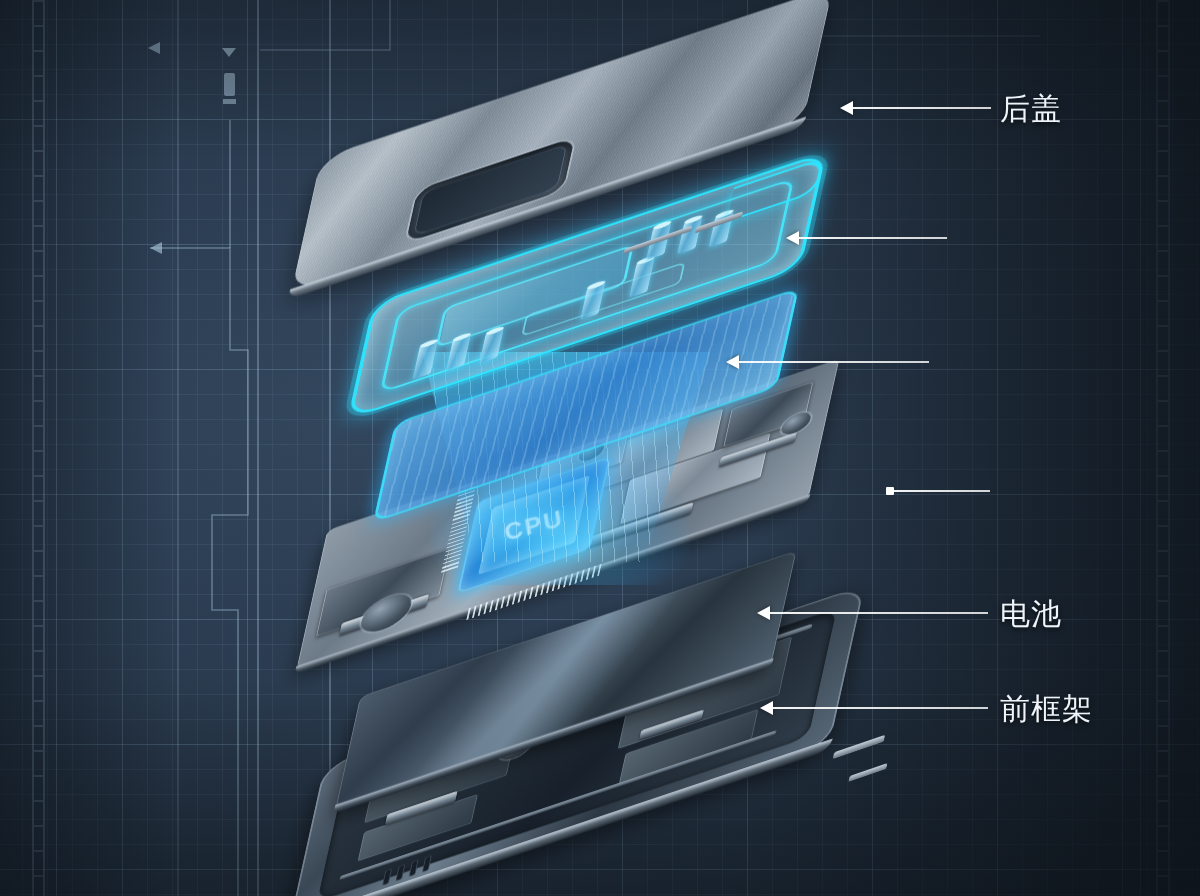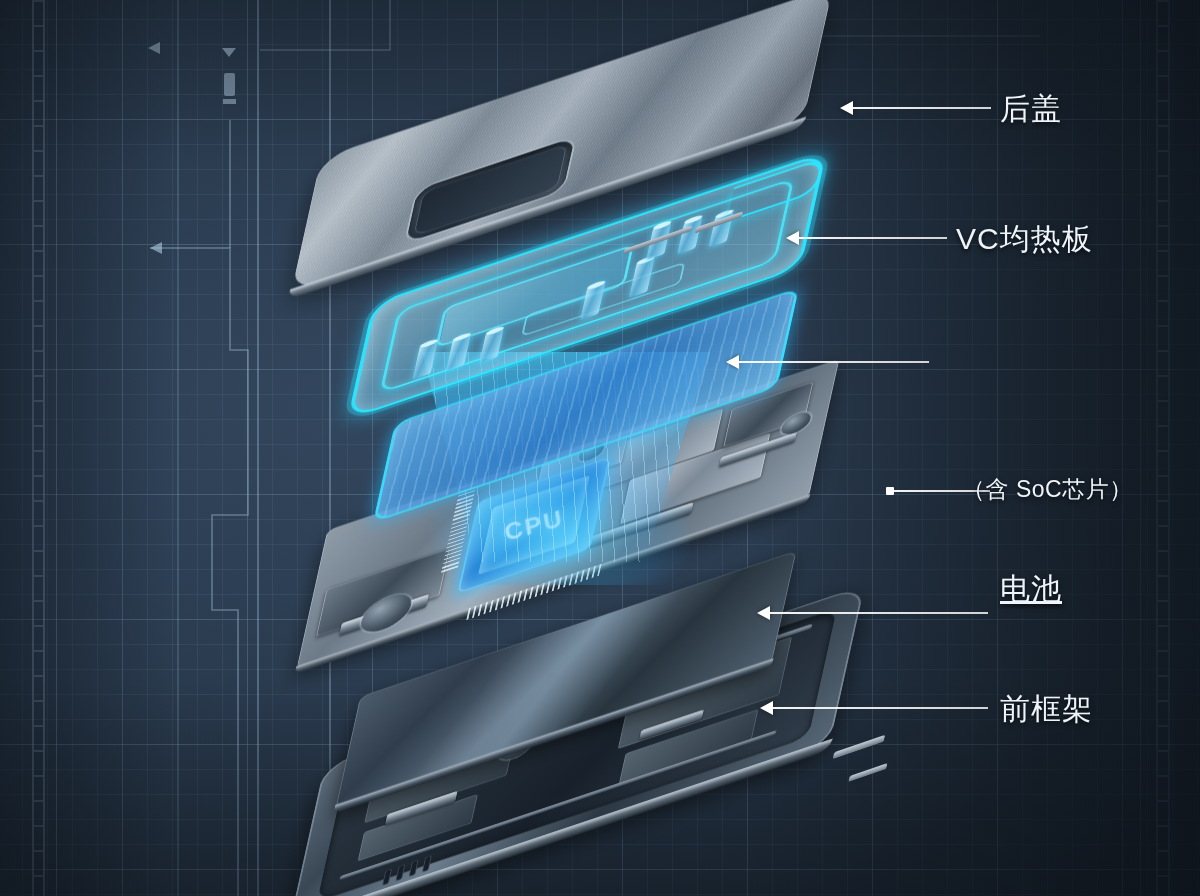"VC均热板" div.callout { html: <div> <div>VC均热板</div> </div> -> none }
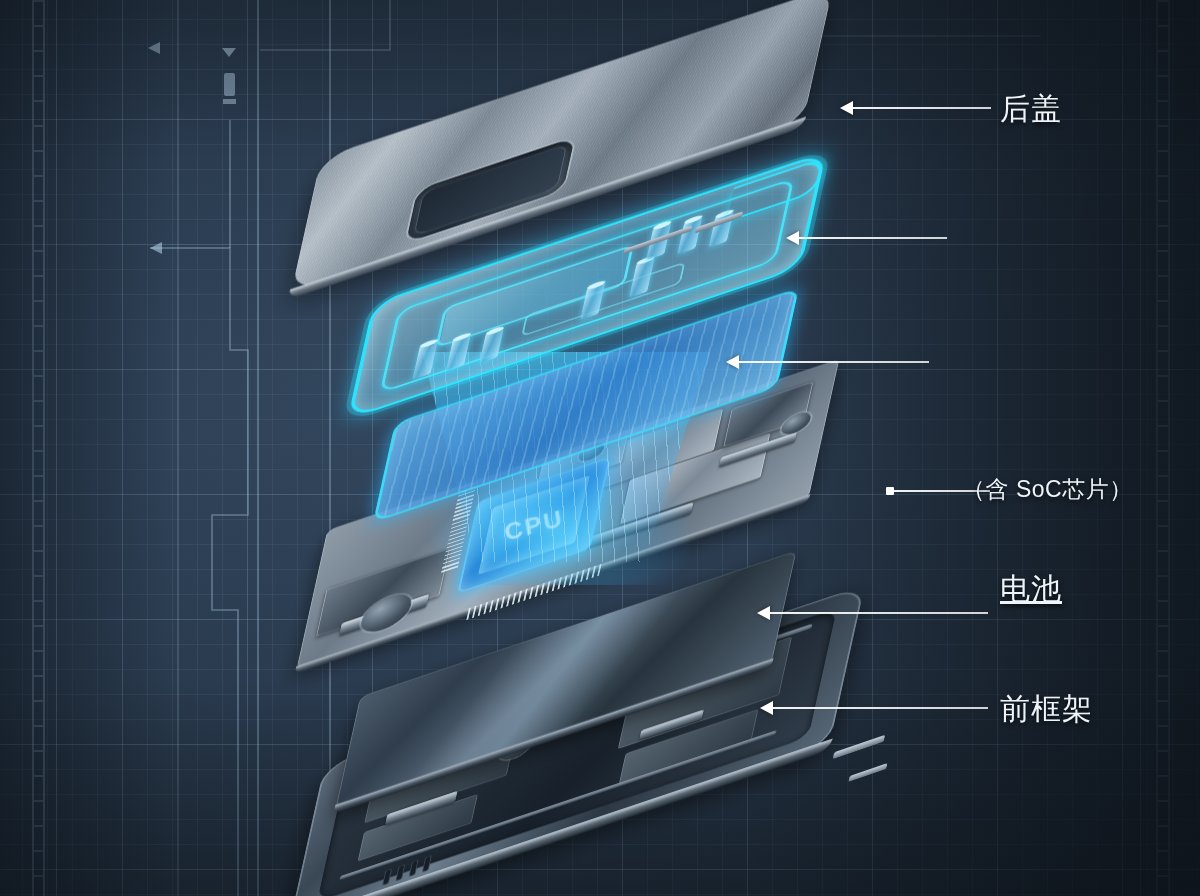"（含 SoC芯片）" div.sub { html: <div>（含 SoC芯片）</div> -> none }
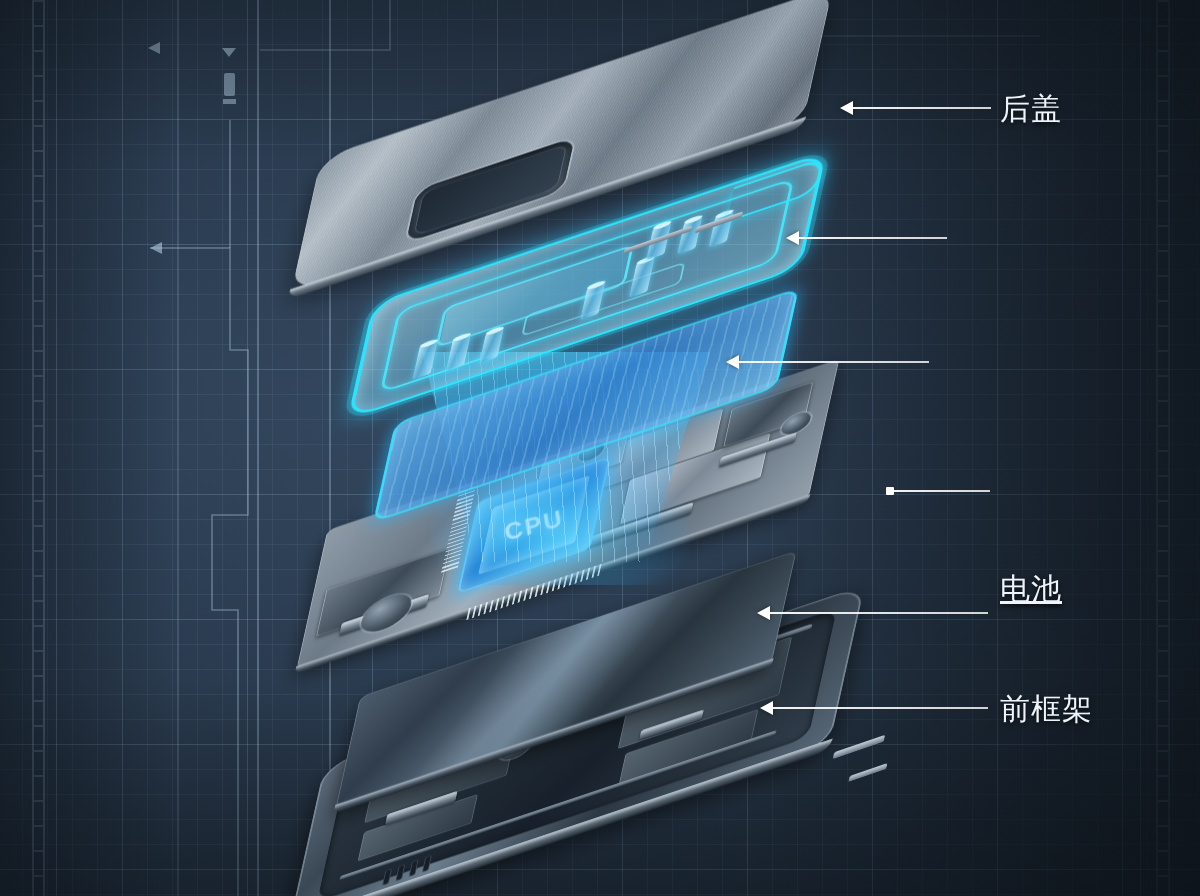"电池" div.callout { text-decoration: underline -> none; top: 572px -> 597px }
